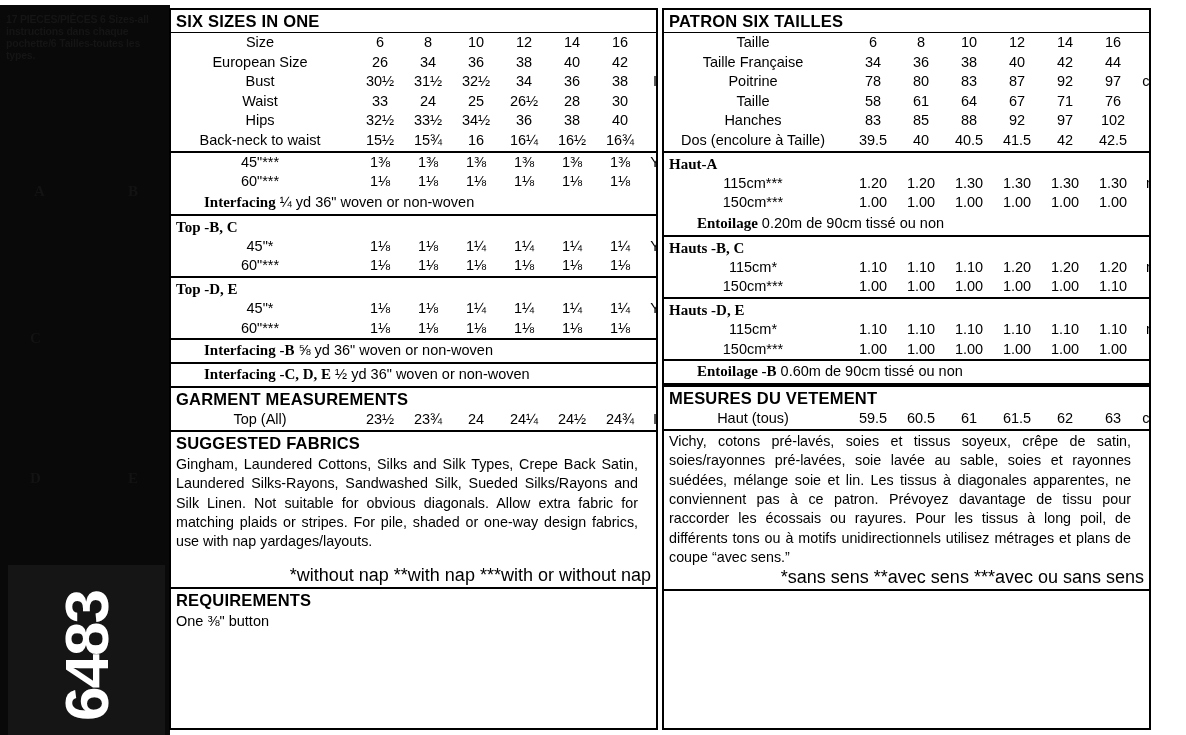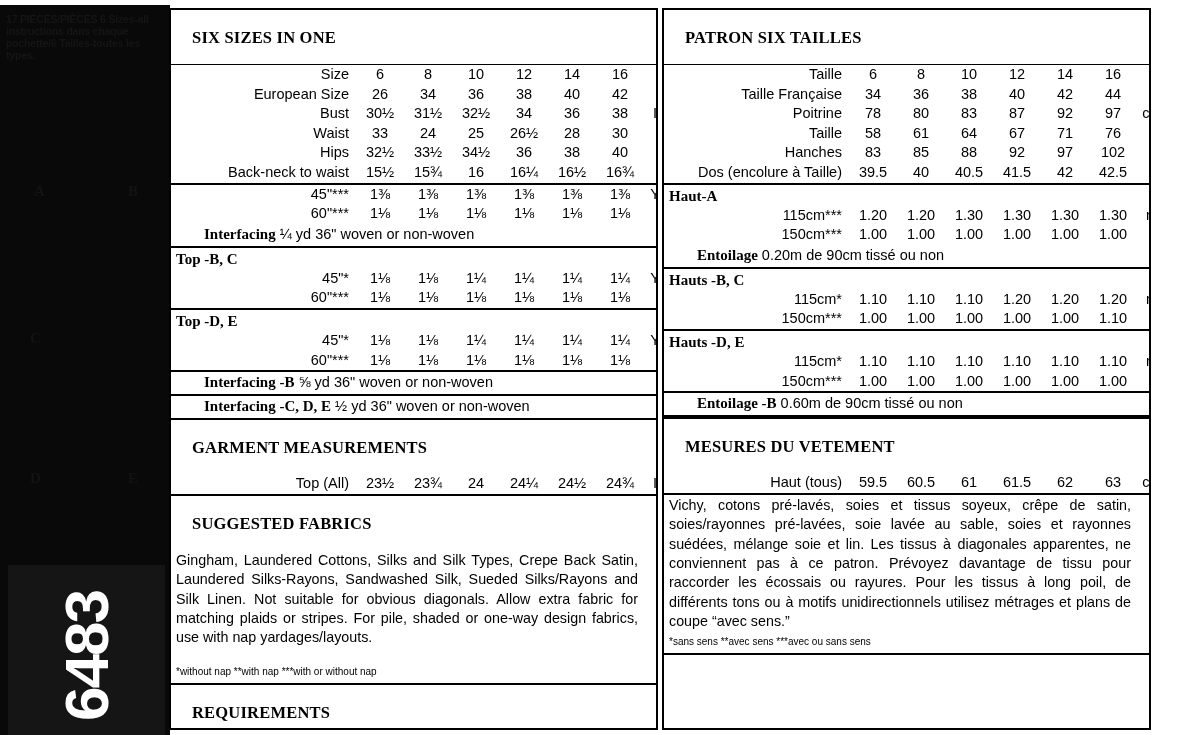"SIX SIZES IN ONE" h2.section-title { font-family: Liberation Serif, serif -> Liberation Sans, sans-serif; margin: 16px -> 0 }
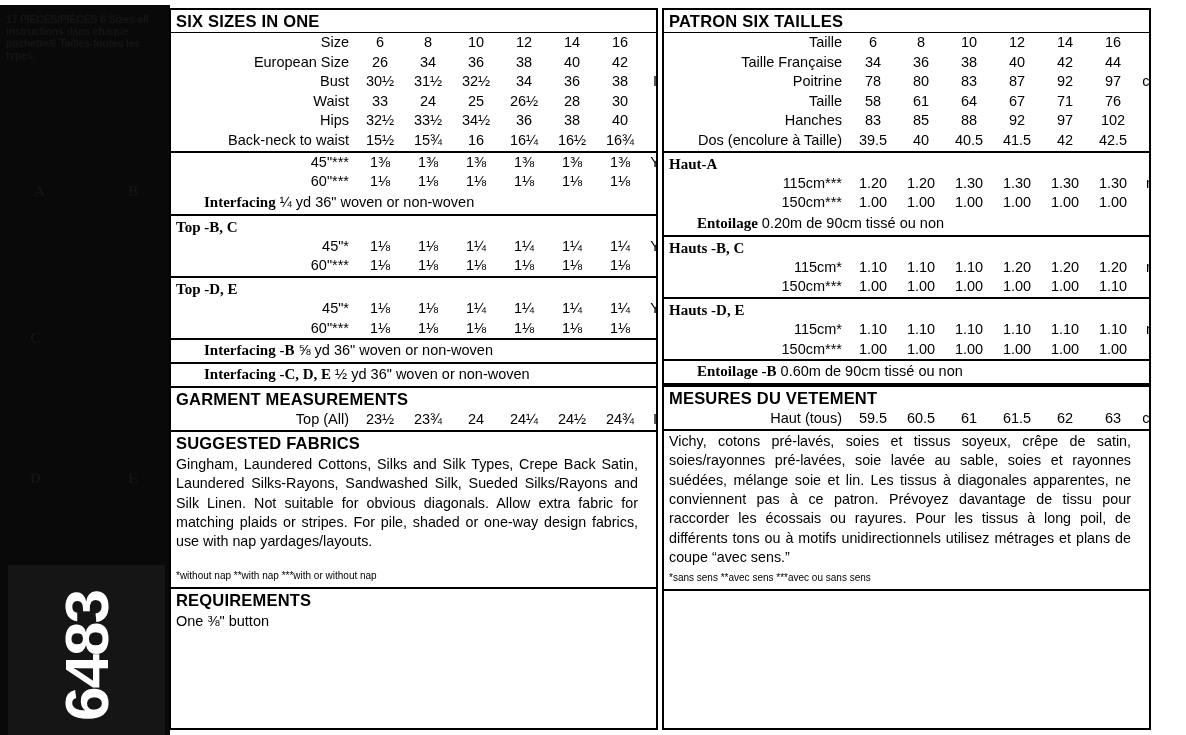"Size" td.label { text-align: right -> center }
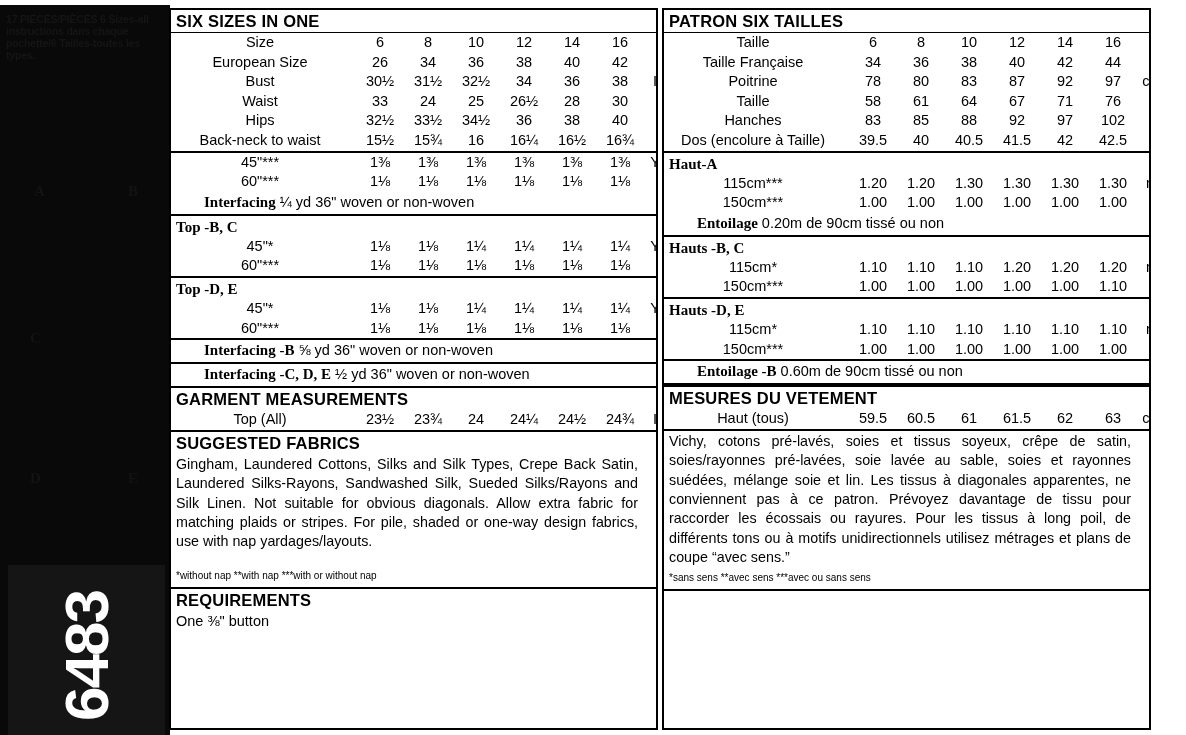"*without nap **with nap ***with" .fine { font-size: 10px -> 18px; text-align: none -> right }
